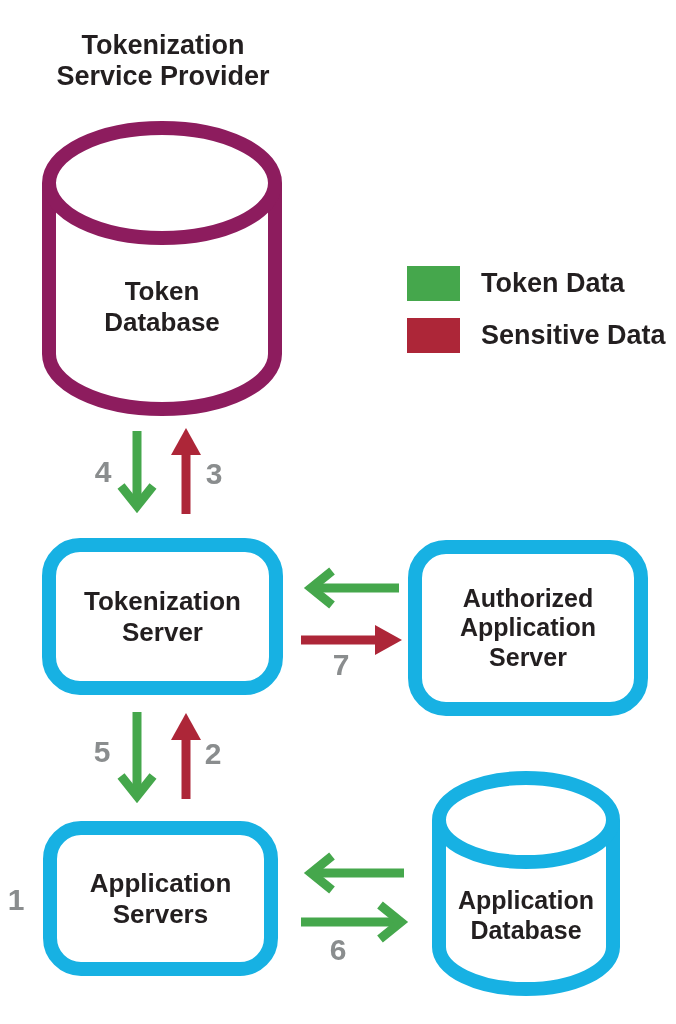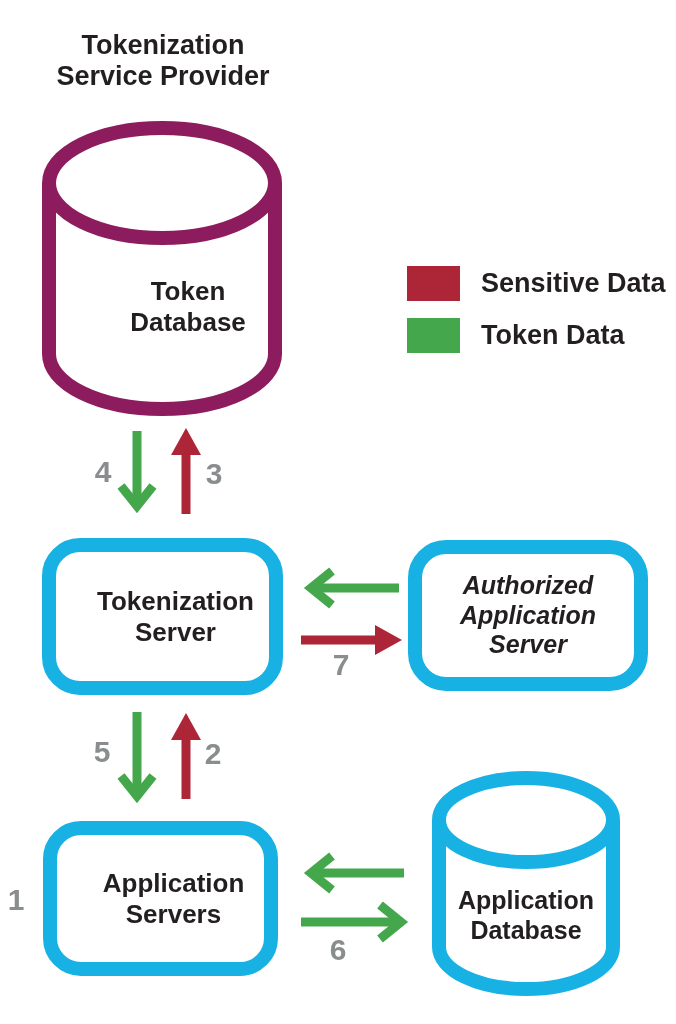"Token" .fs26 { padding-left: 26px -> none }
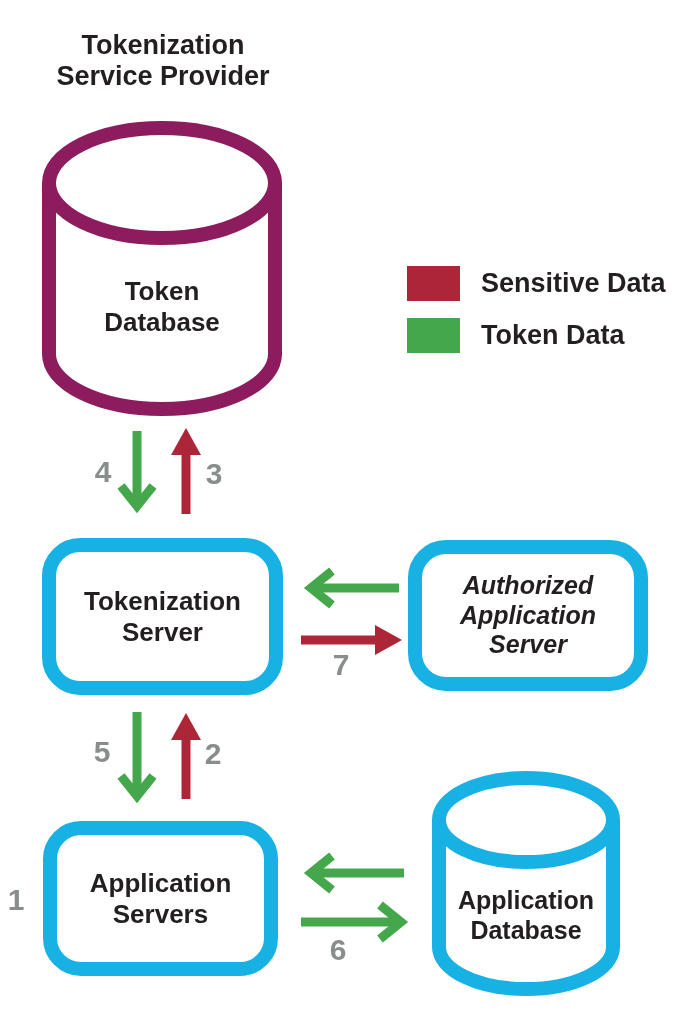"Sensitive Data" div.legend-row { order: before "Token Data" -> after "Token Data" }
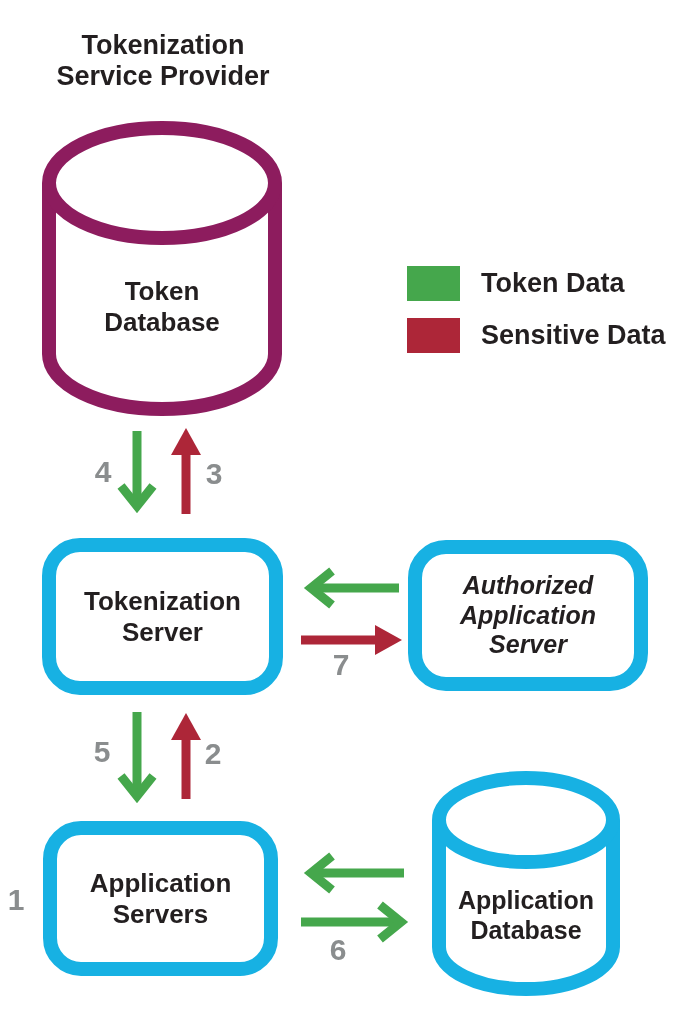"Authorized" div.box { font-style: italic -> none; height: 151px -> 176px }
